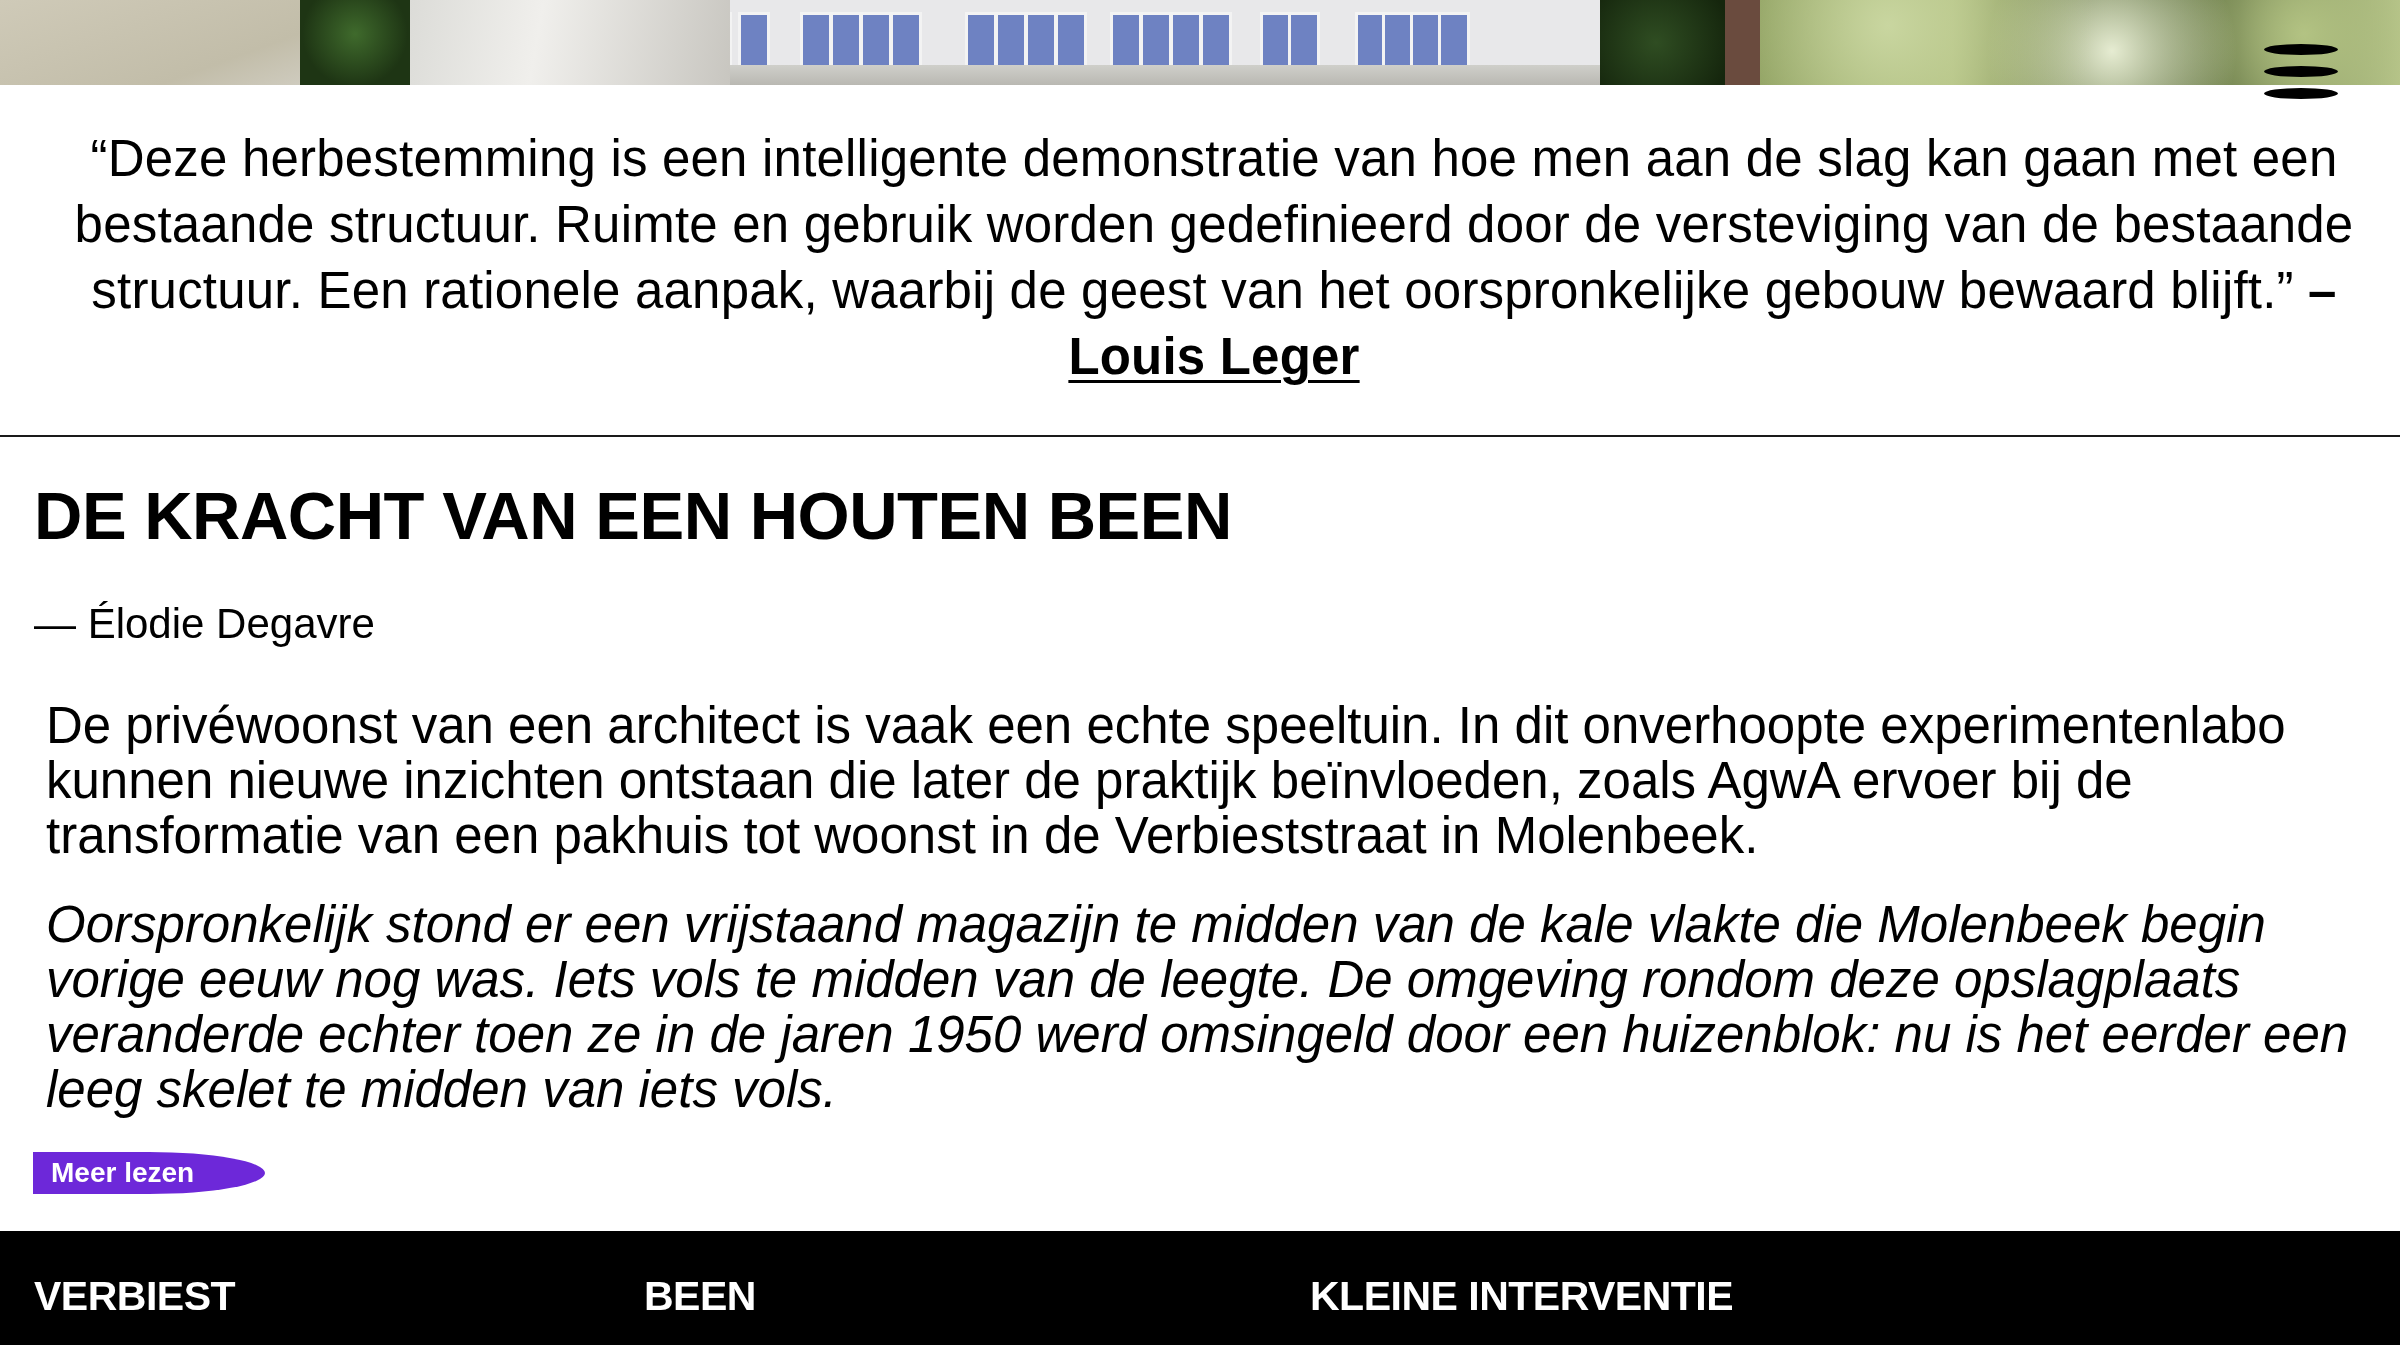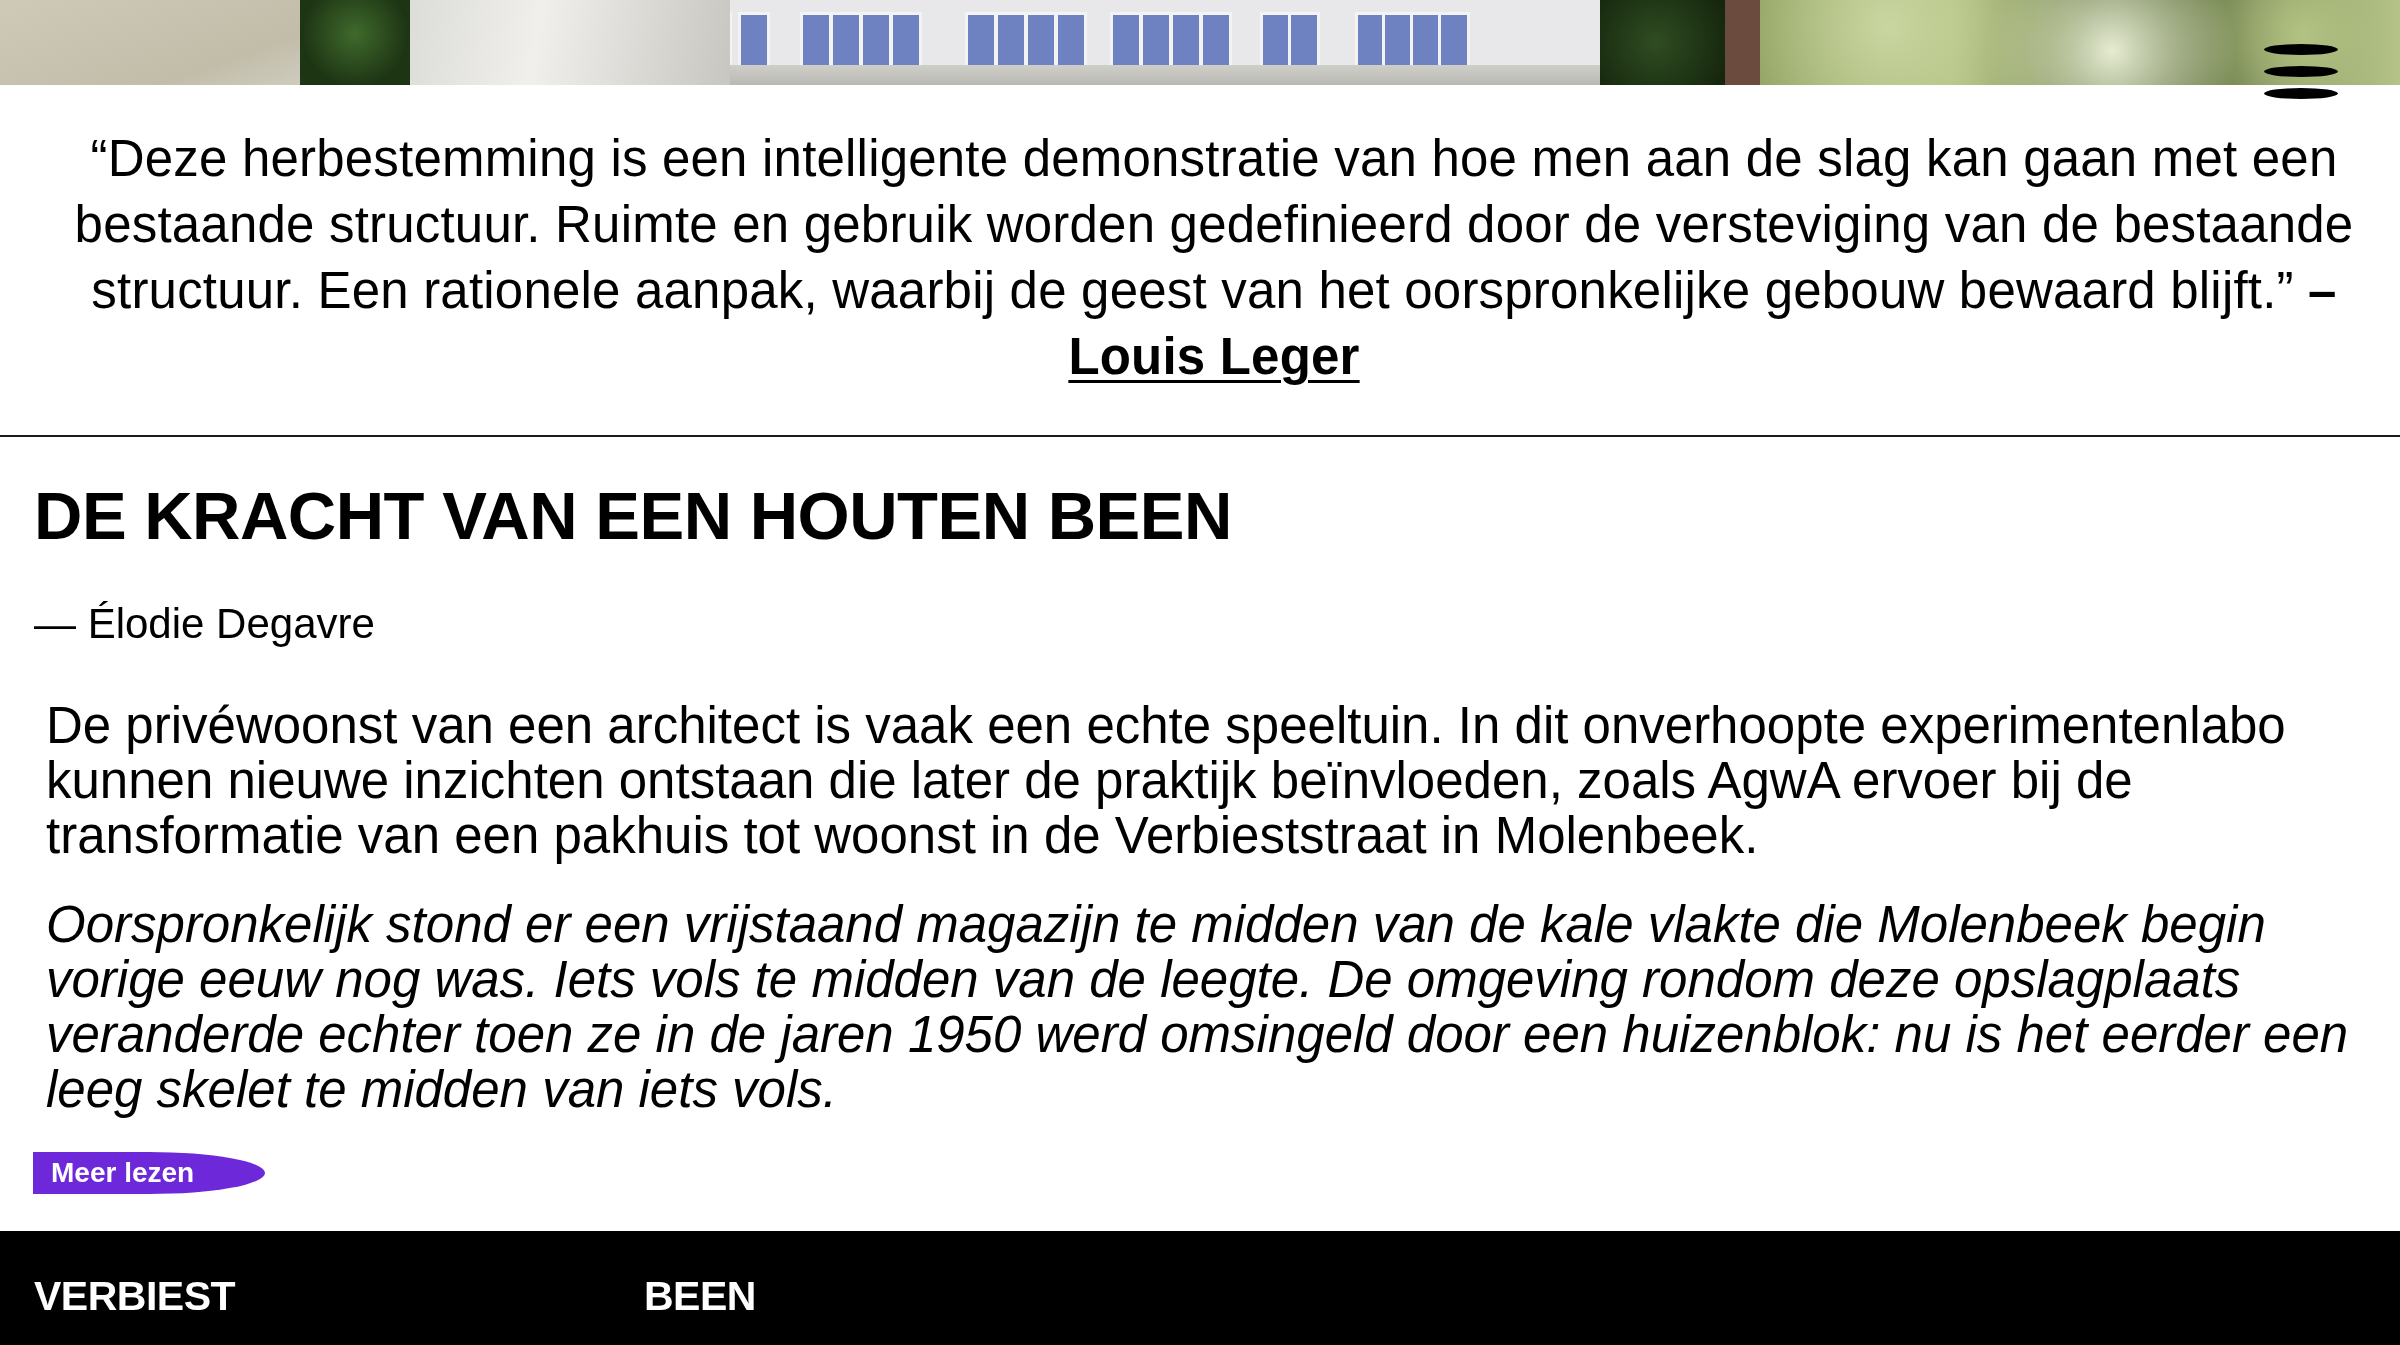"KLEINE INTERVENTIE" div.nav-item { html: none -> <div>KLEINE INTERVENTIE</div> }
